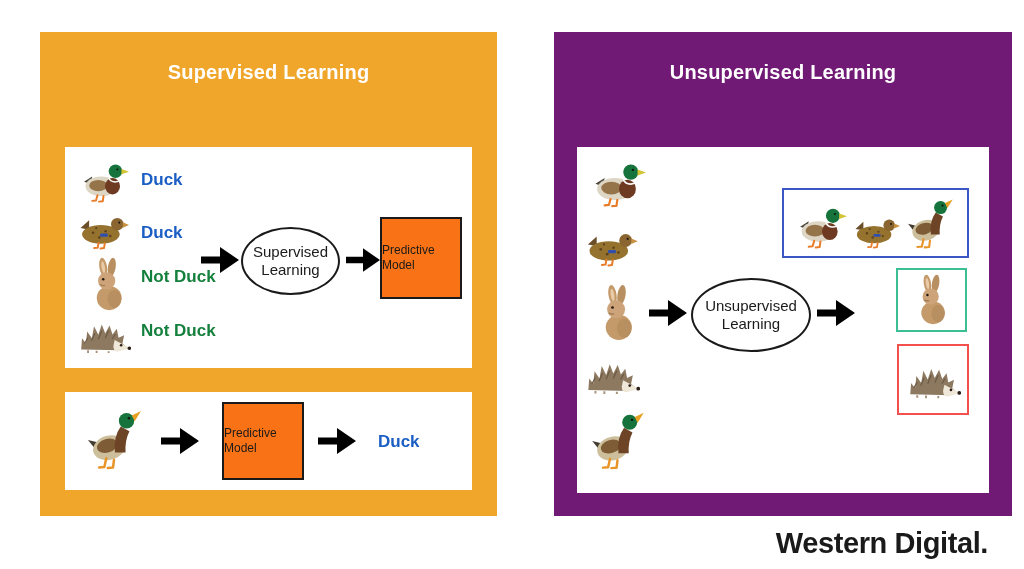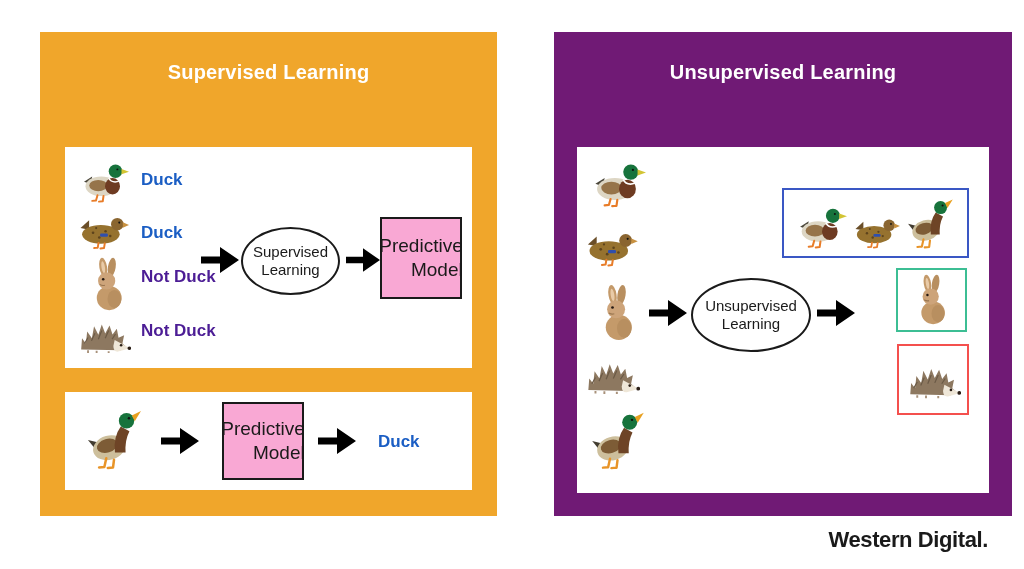"Predictive Model" .model-rect { background: #f9a8d4 -> #f97316; font-size: 19px -> 12px; text-align: right -> left }
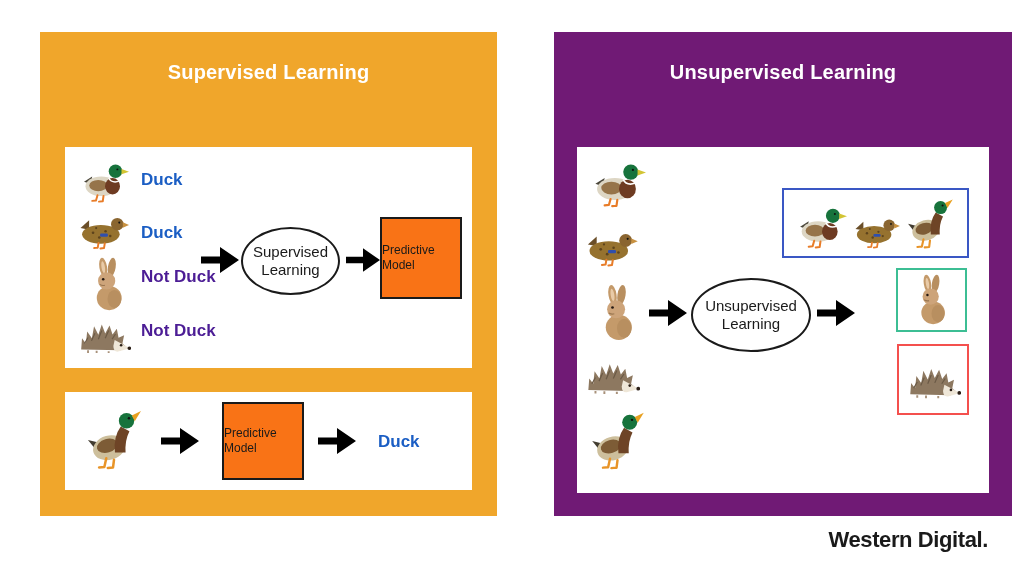"Not Duck" .text-red { color: #4c1d95 -> #15803d }
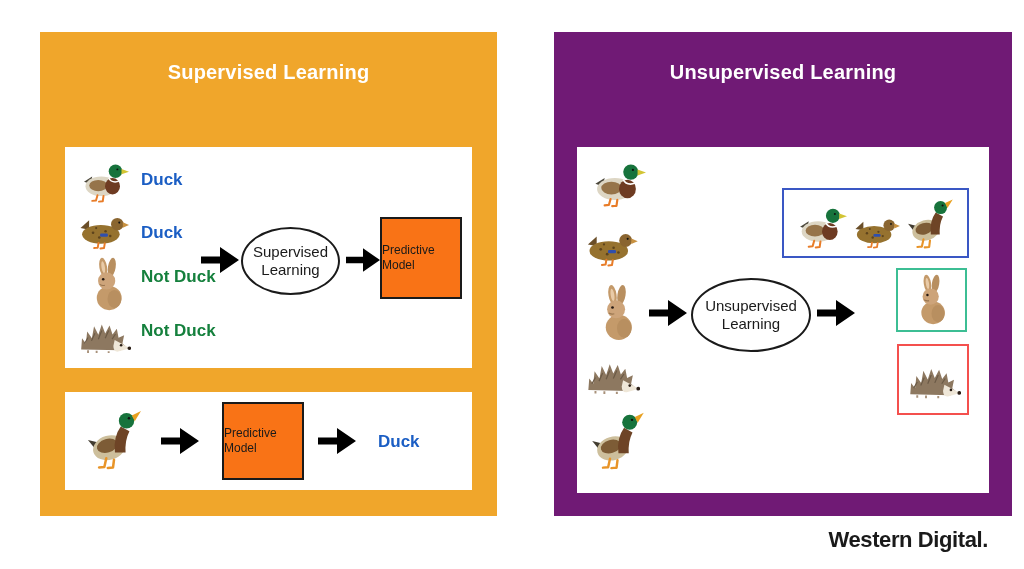"Western Digital." .wd-logo { font-size: 22px -> 29px }
